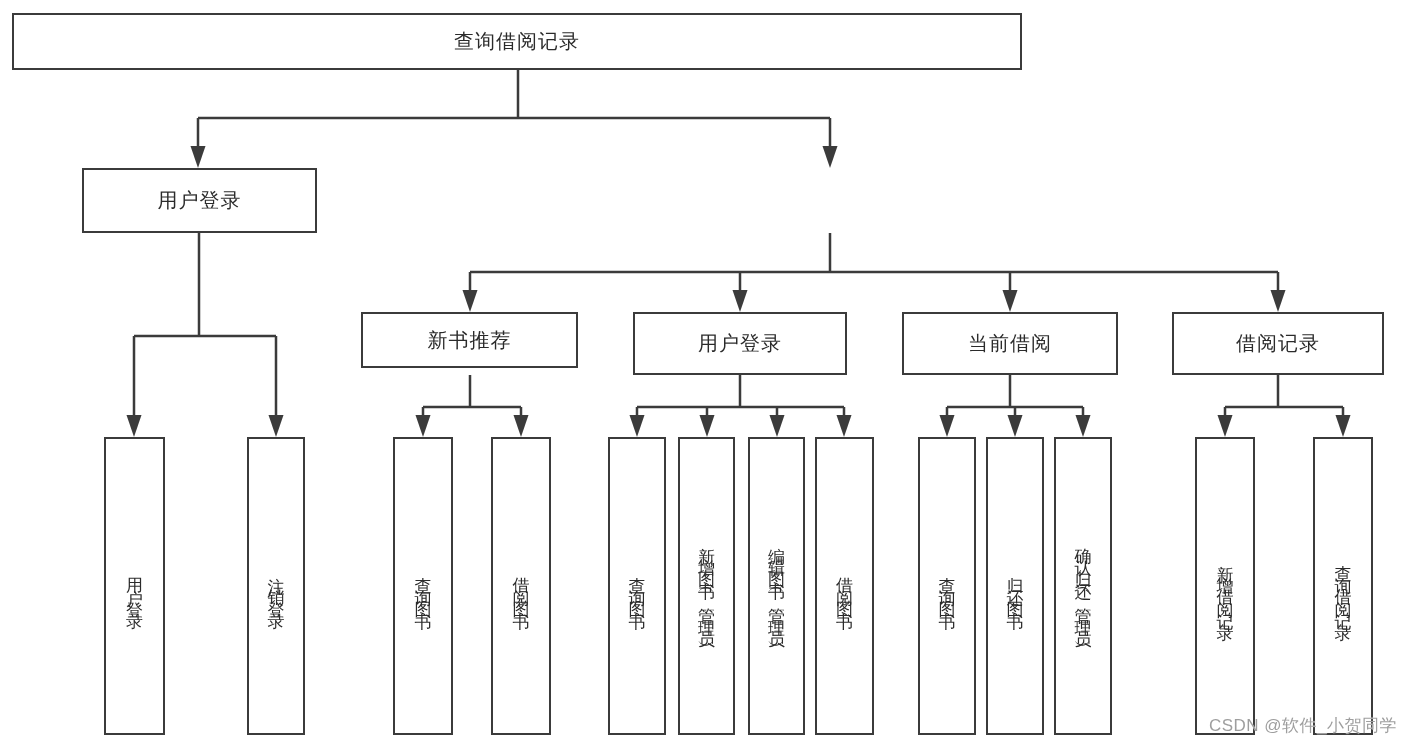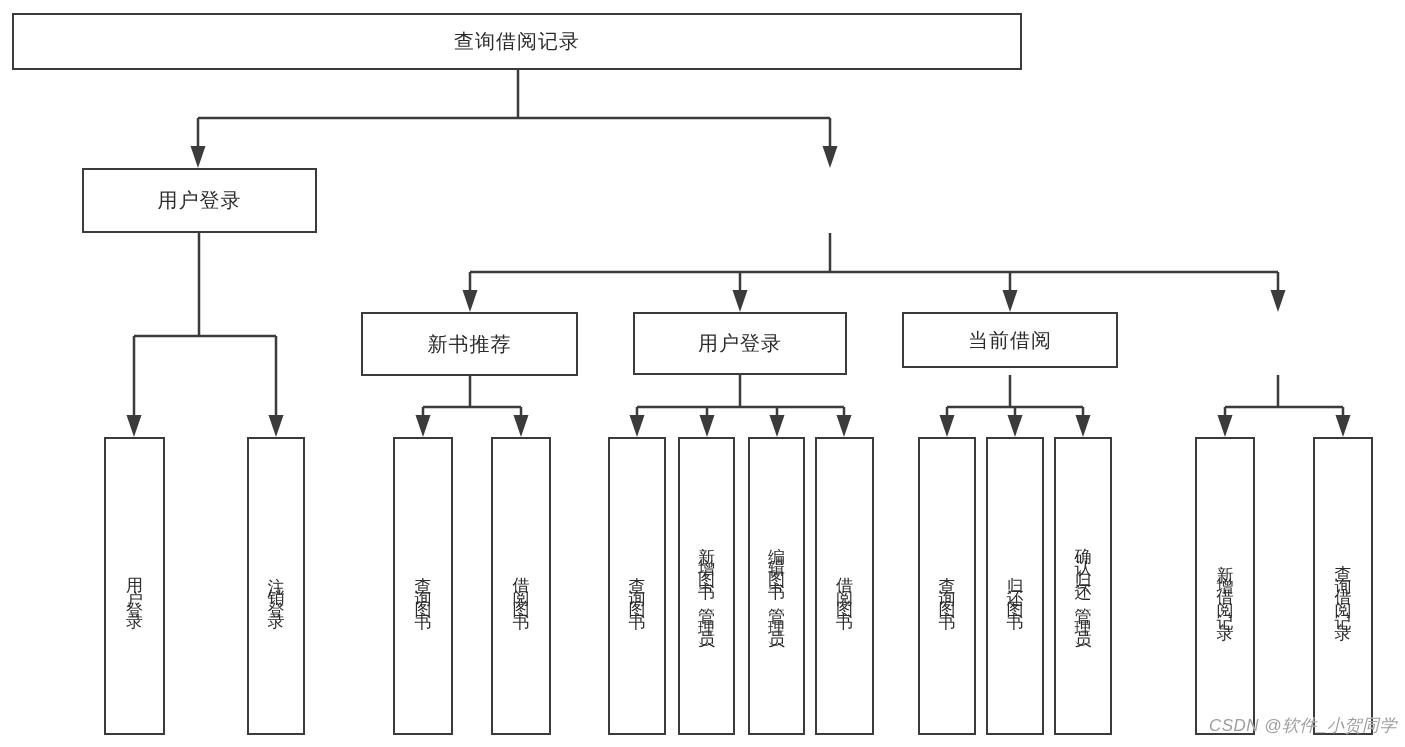"新书推荐" div.node { height: 64px -> 56px }
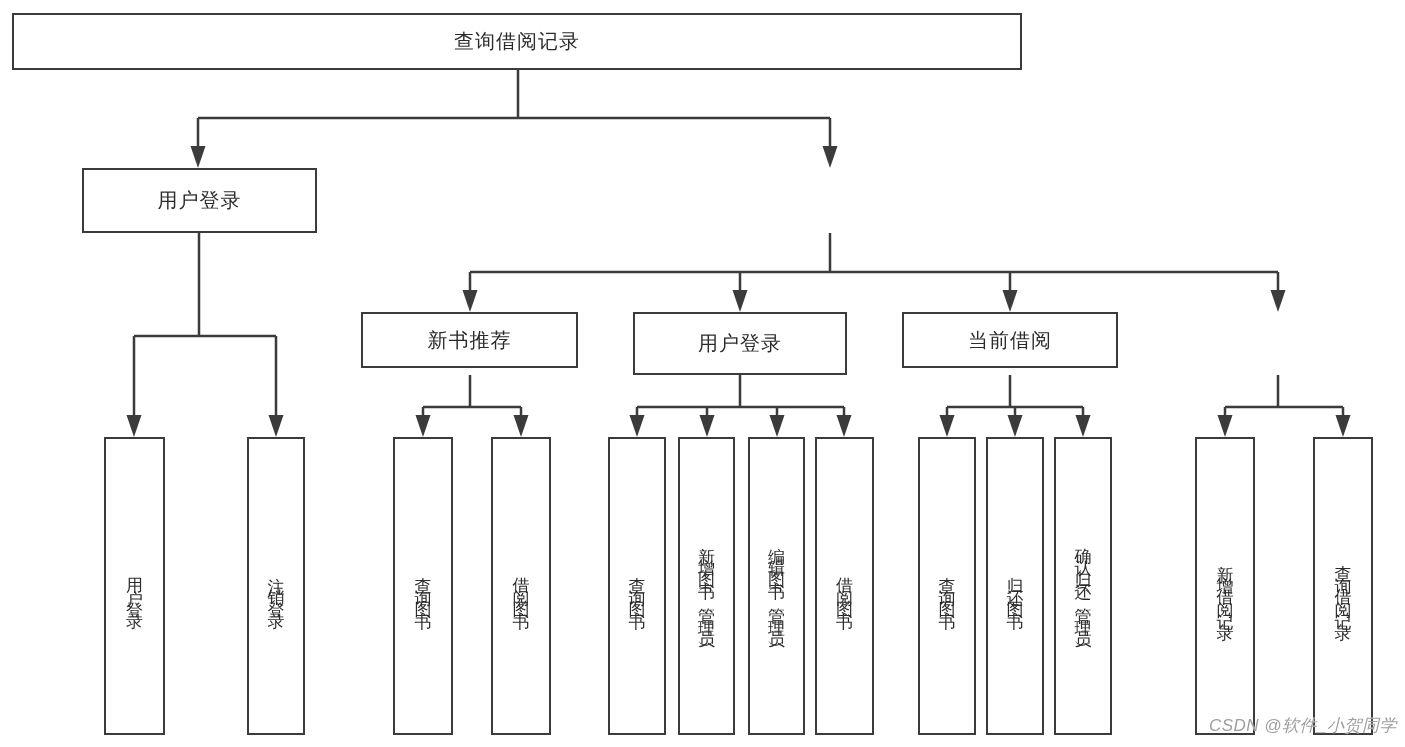"当前借阅" div.node { height: 56px -> 63px }
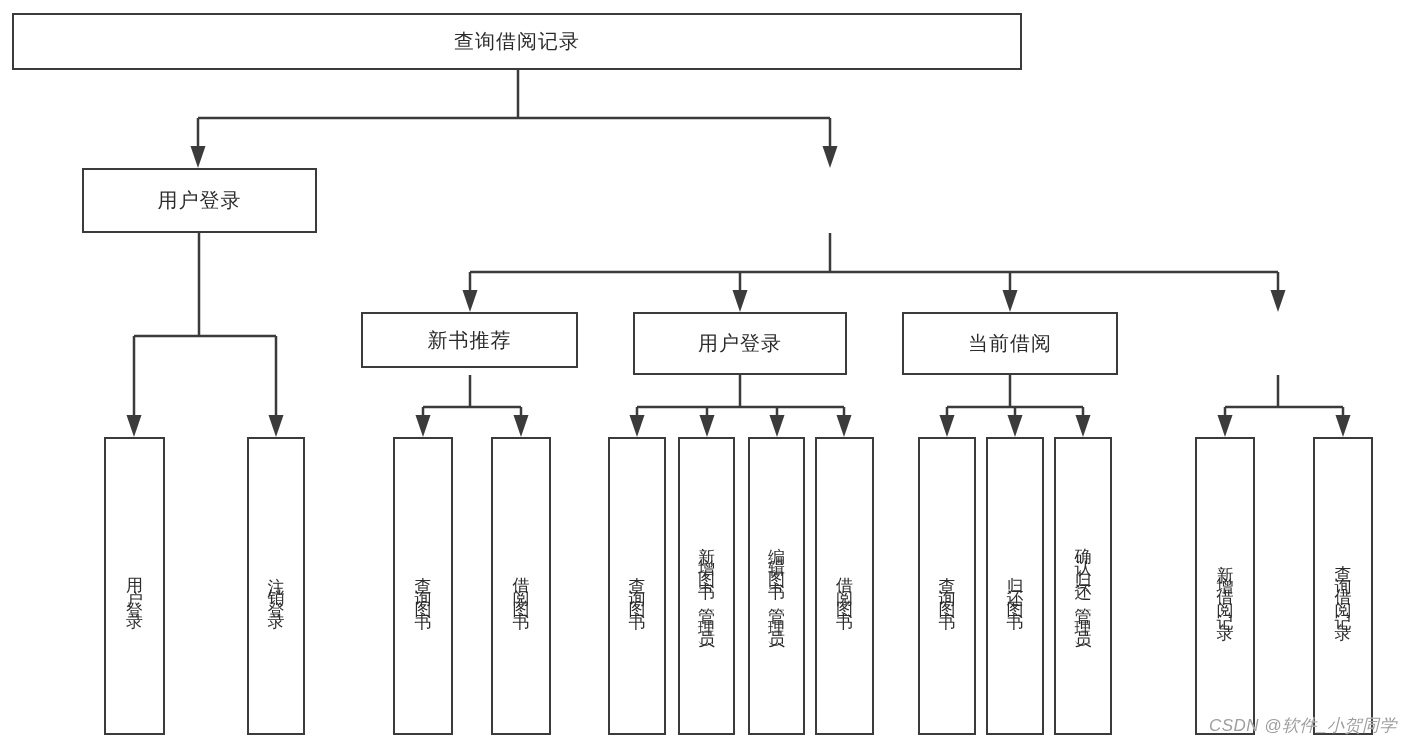"借阅记录" div.node { html: none -> <div>借阅记录</div> }
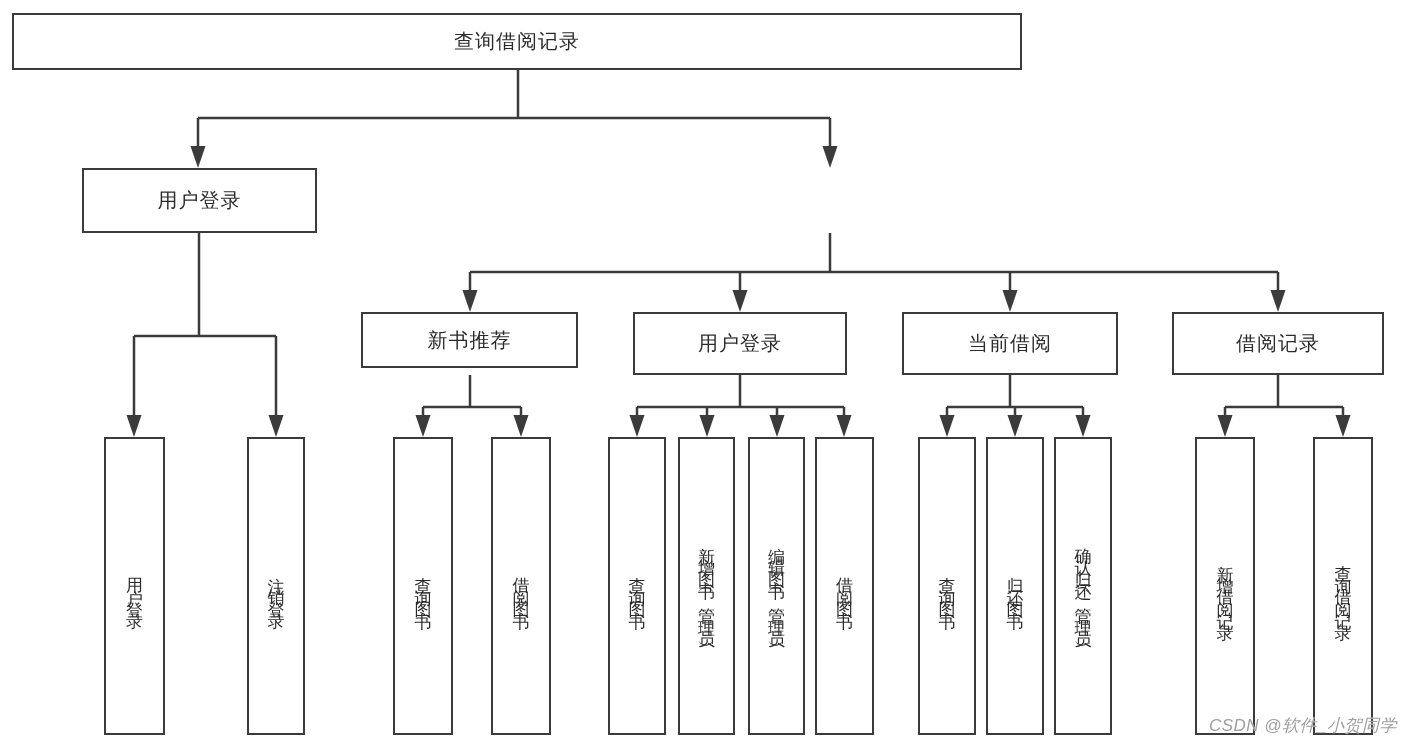"CSDN @软件_小贺同学" #watermark { font-style: italic -> none }
